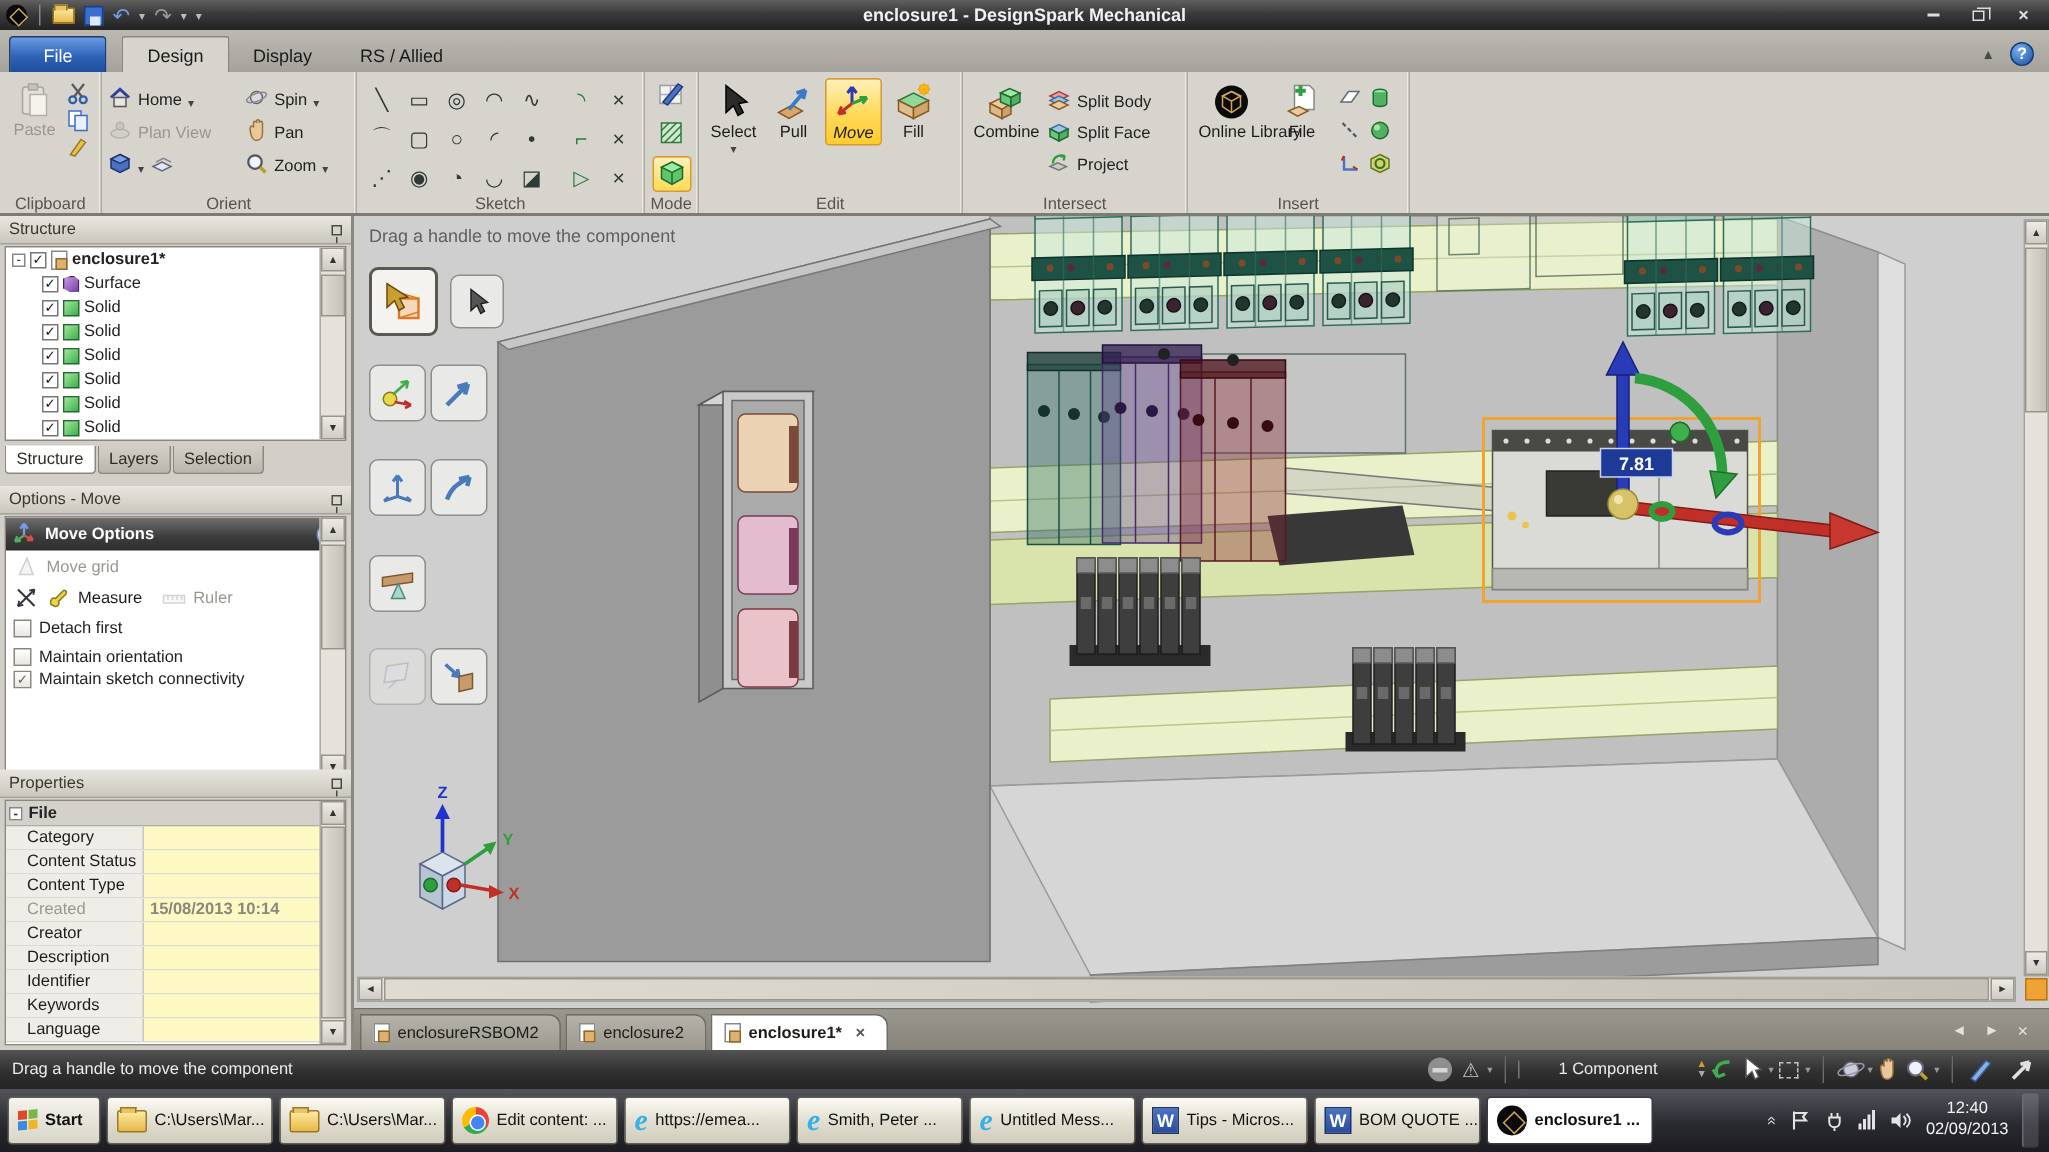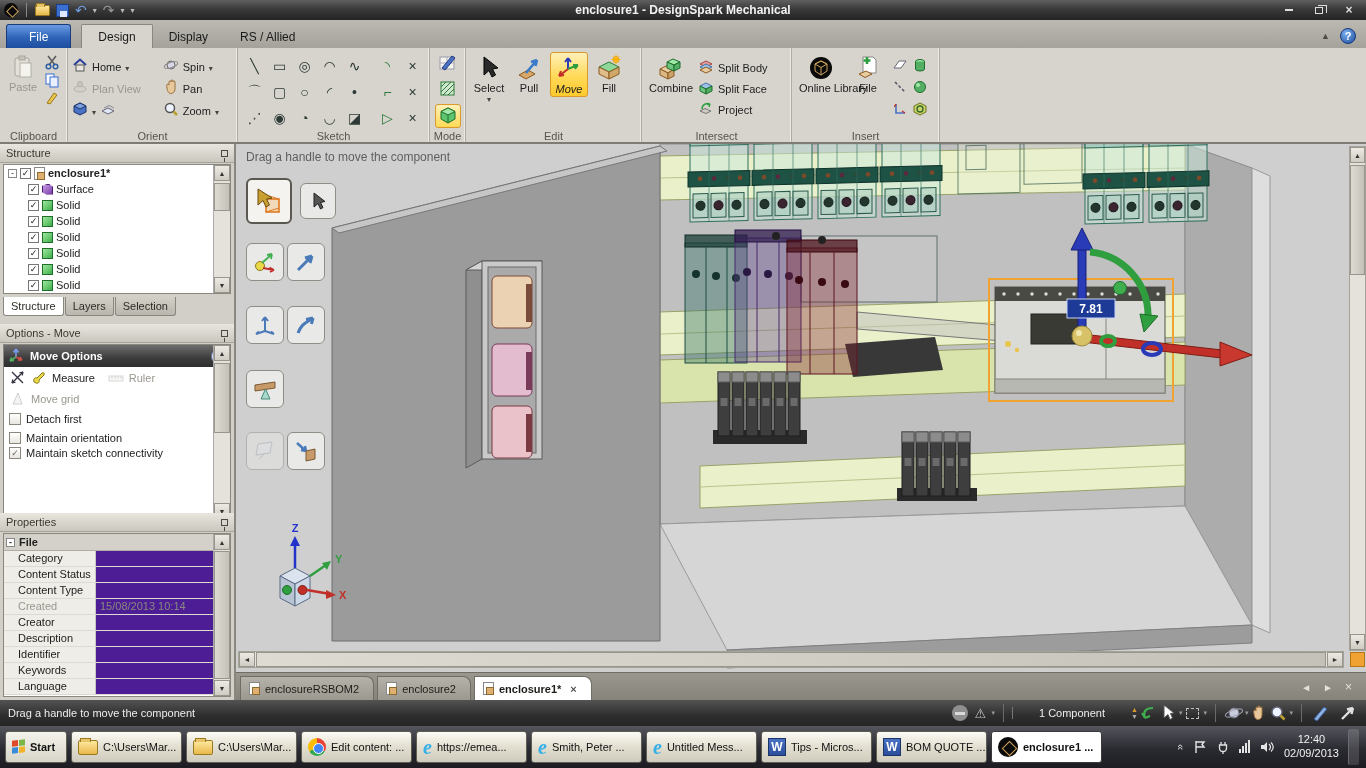"Measure" div.optrow { order: before "Move grid" -> after "Move grid" }
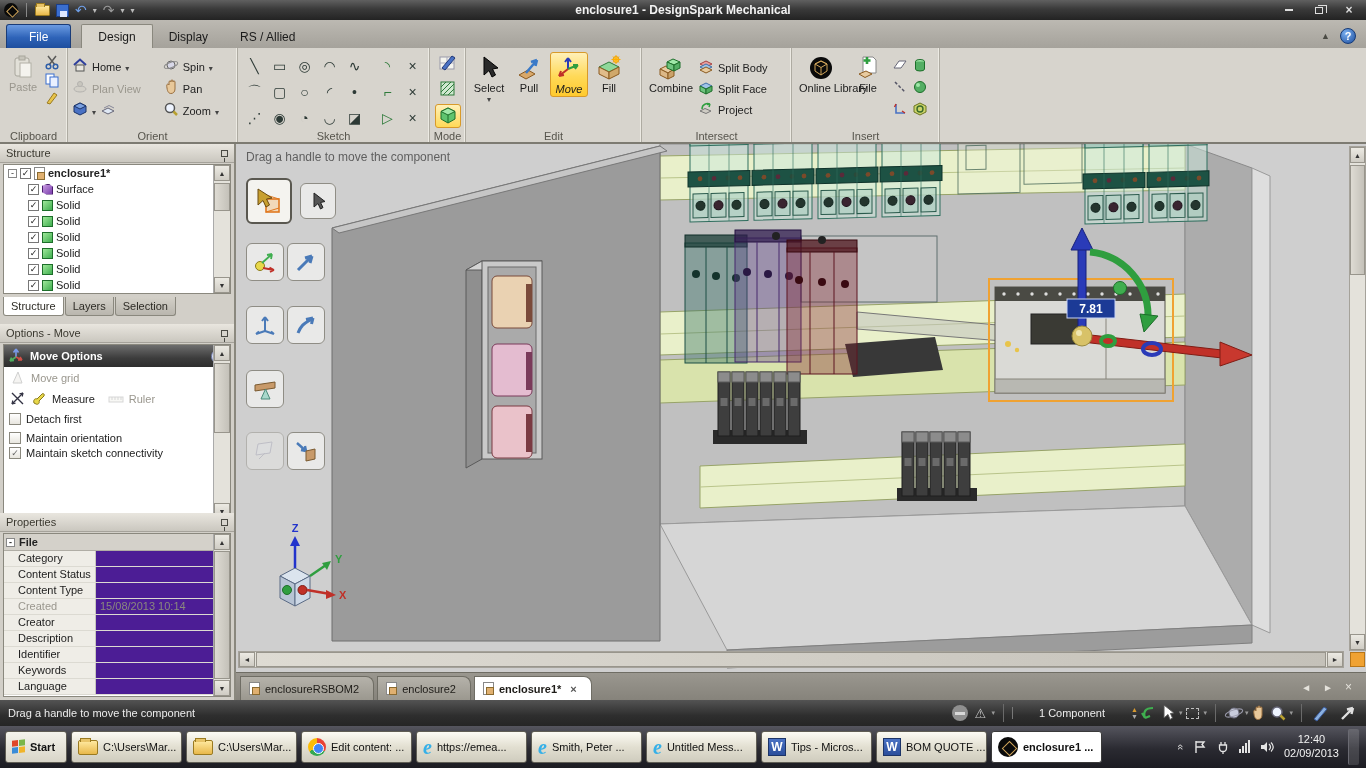"15/08/2013 10:14" .pvalue { background: #4c1d95 -> #fef9c3; font-weight: none -> bold }
